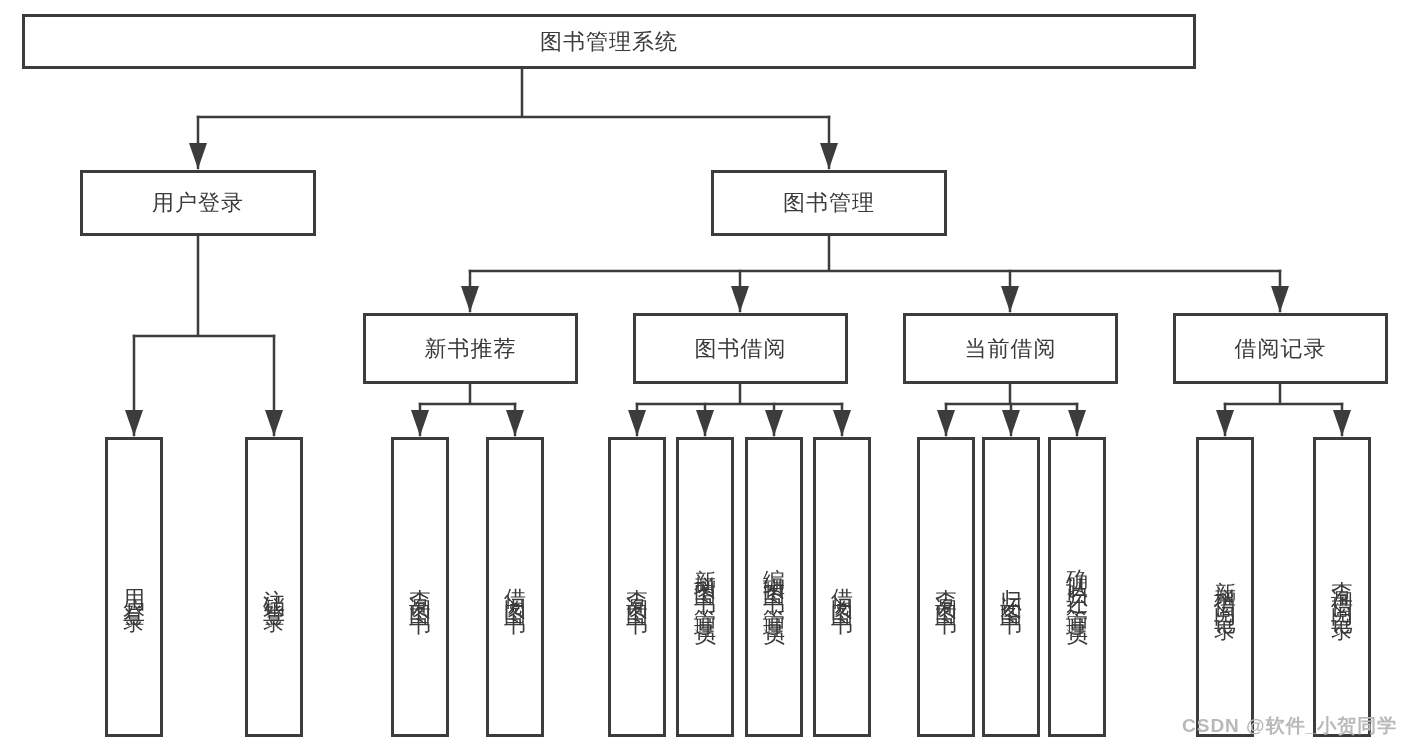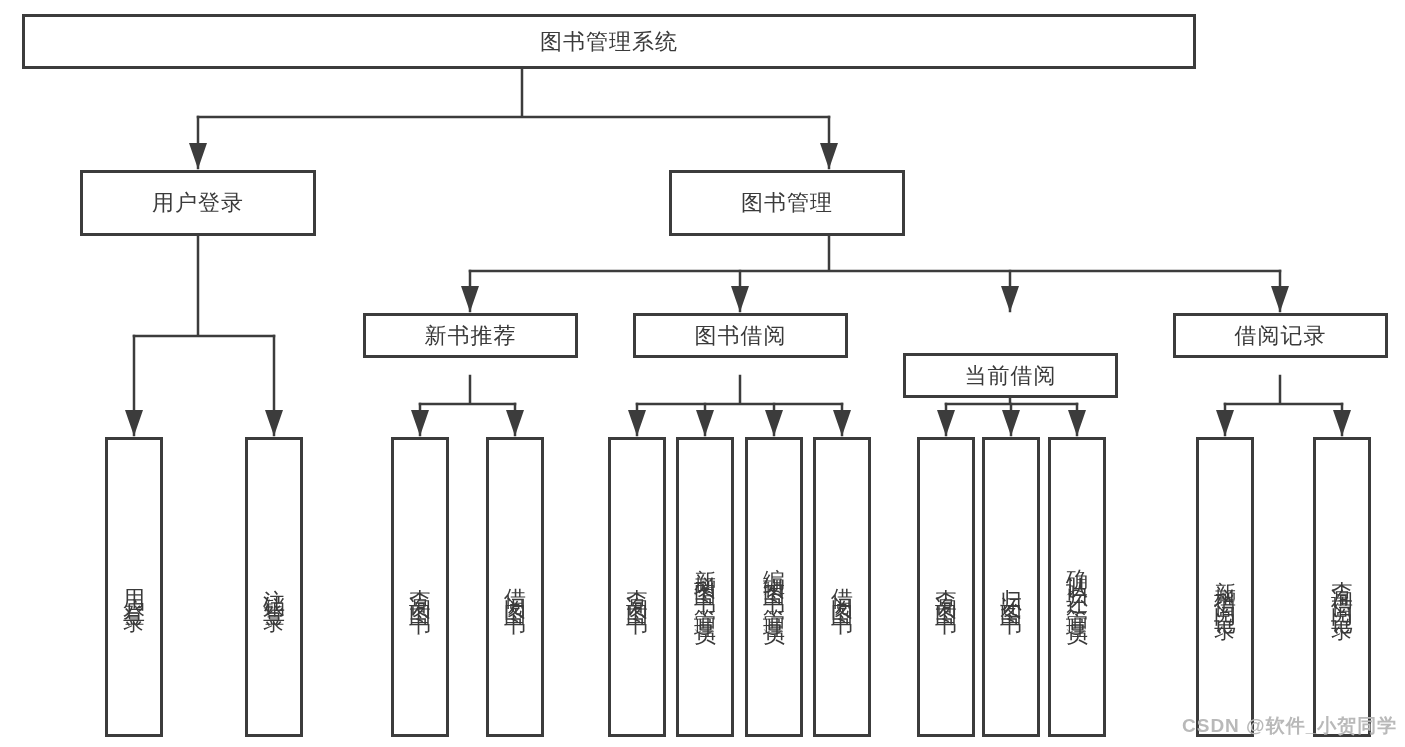"图书管理" div.node { left: 669px -> 711px }
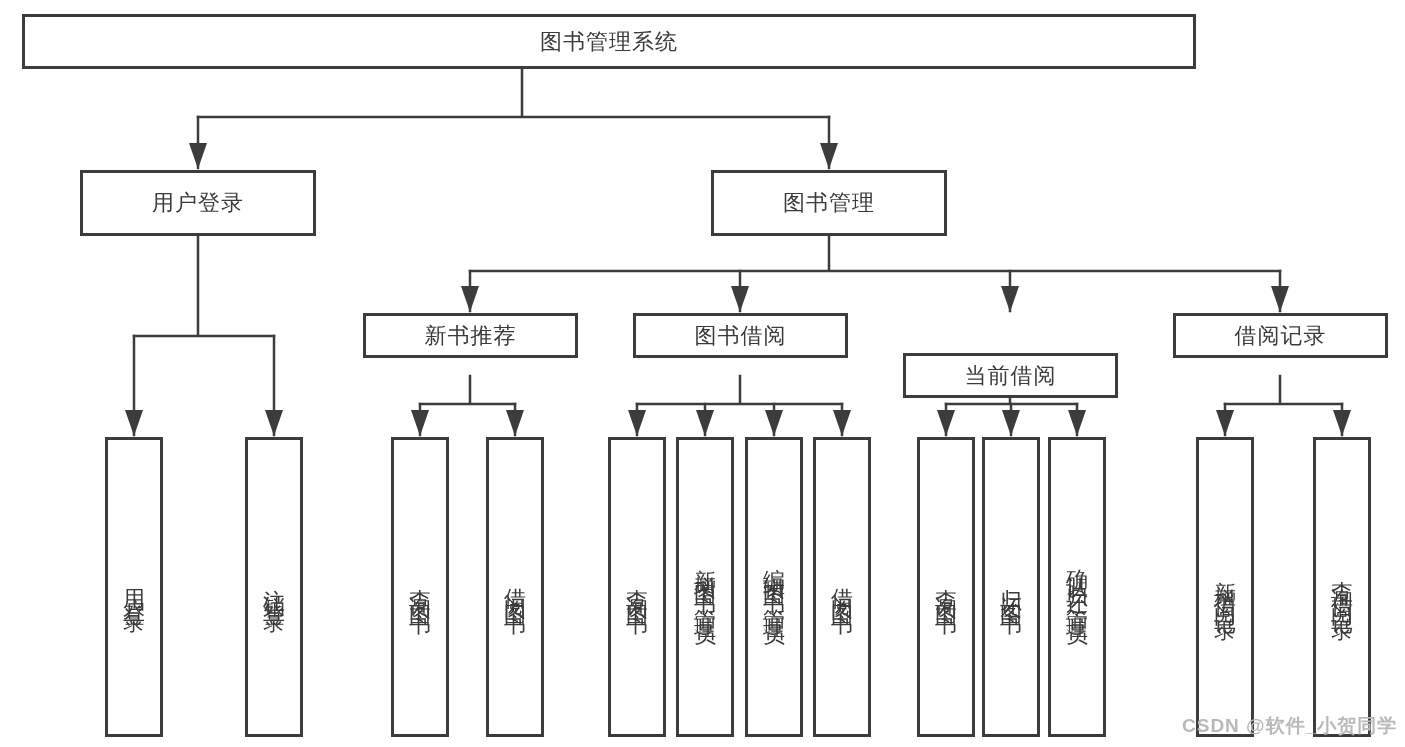"新书推荐" .lvl3 { height: 45px -> 71px }
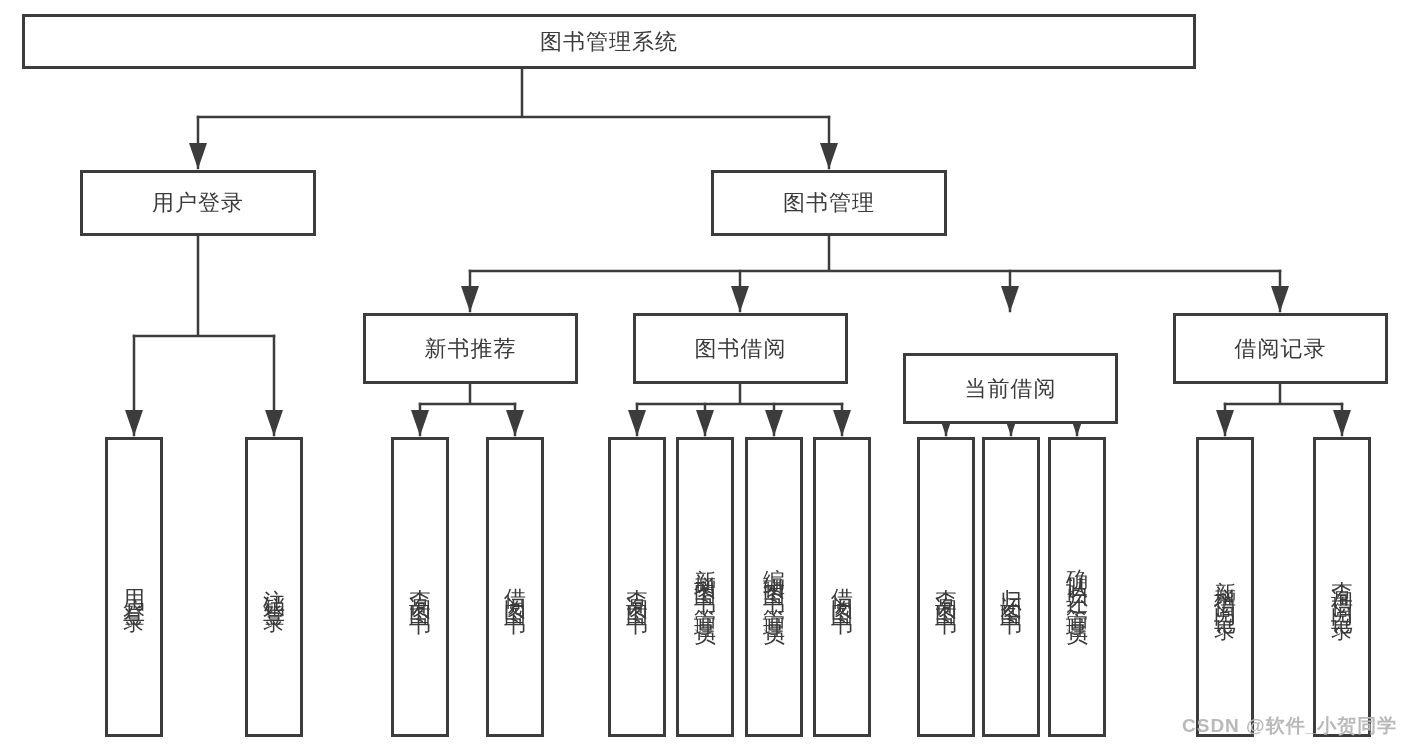"当前借阅" div.node { margin-top: 40px -> none }
